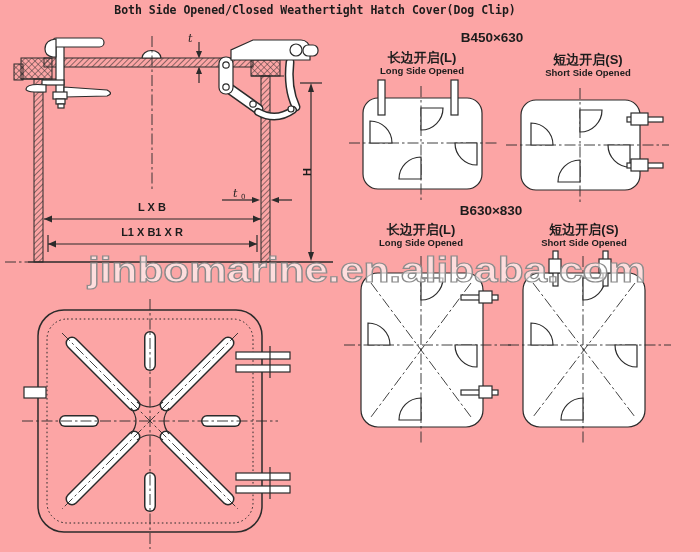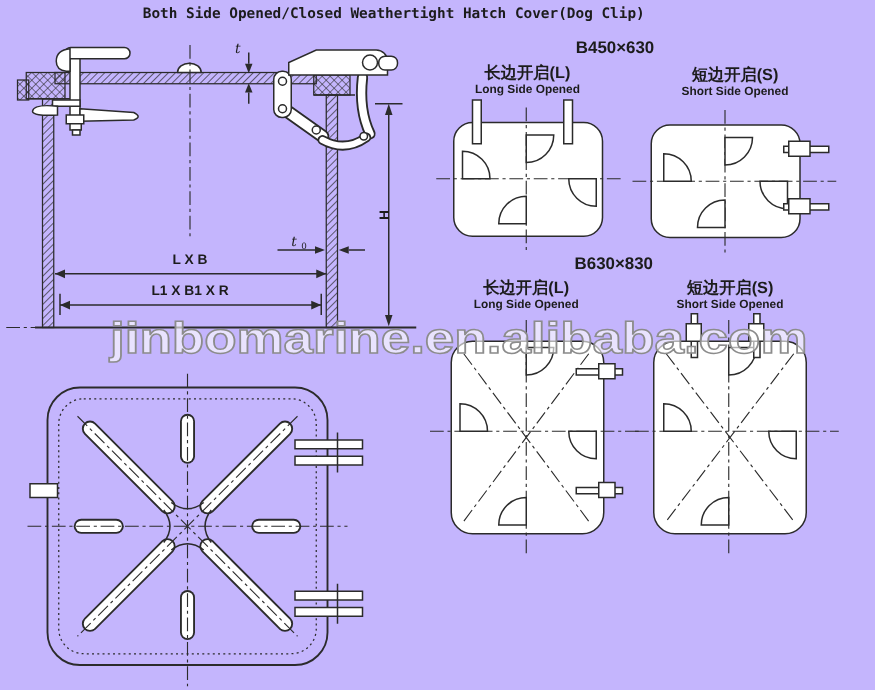"Both Side Opened/Closed Weathertight" #canvas { background: #c4b5fd -> #fca5a5 }
